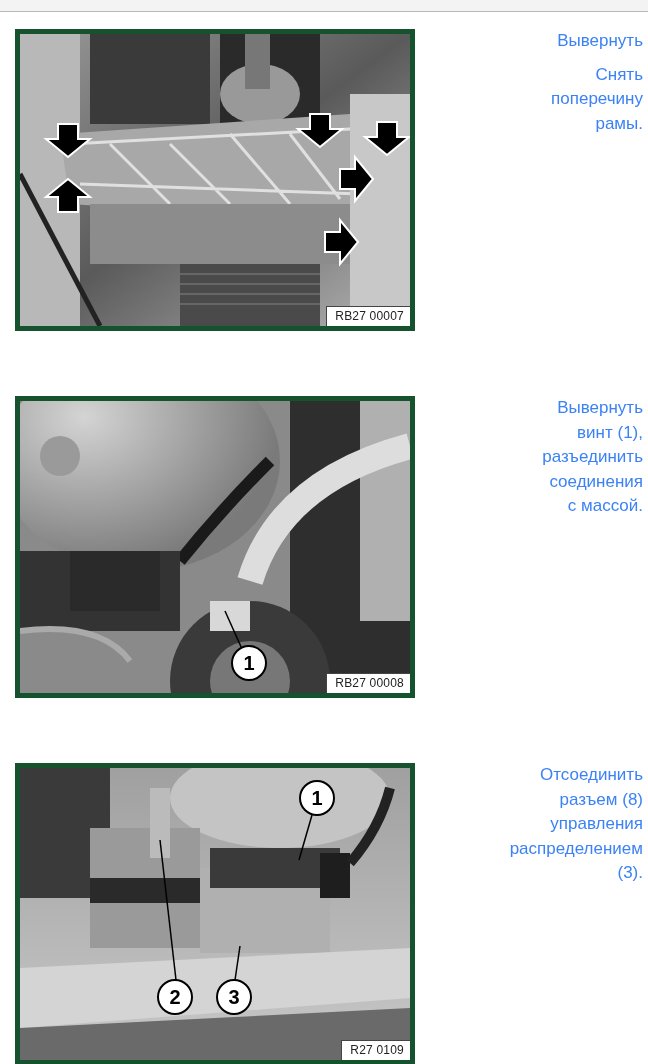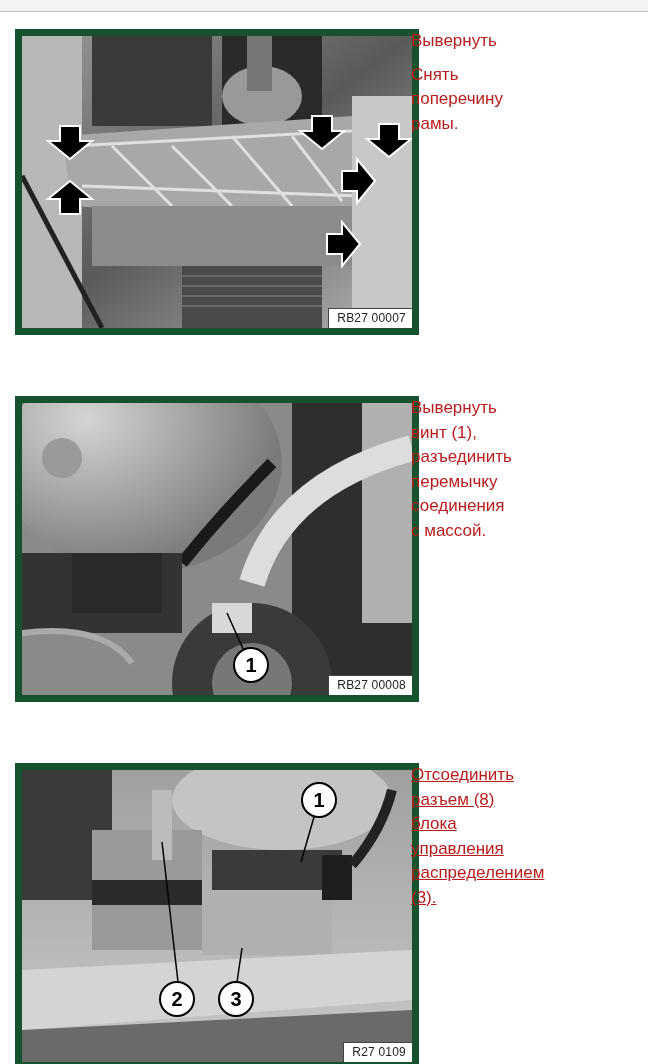"Вывернуть" .text { color: #b91c1c -> #3b82f6; left: 411px -> 423px; text-align: none -> right }
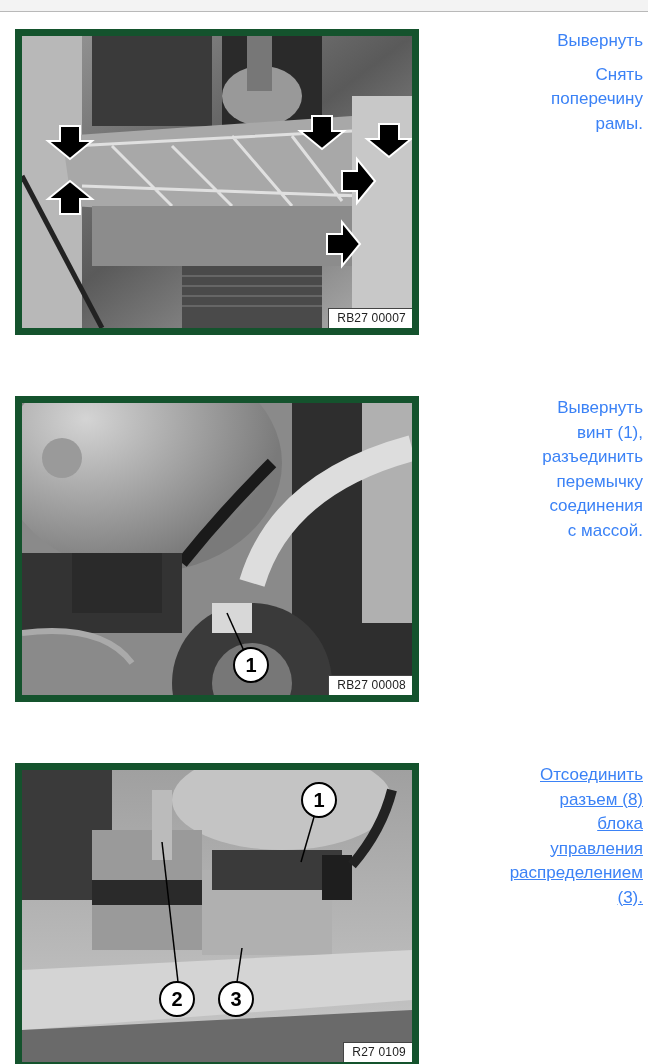"RB27 00007" .figure { border: 7px solid #14532d -> 5px solid #14532d }
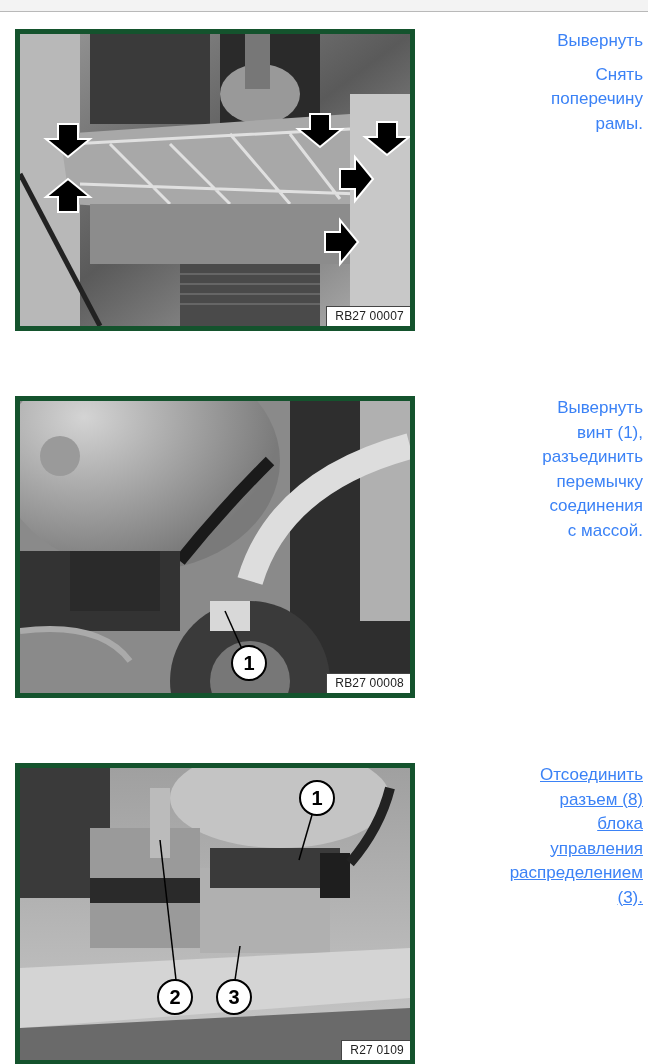"перемычку" span.line { html: <span>перемычку</span> -> none }
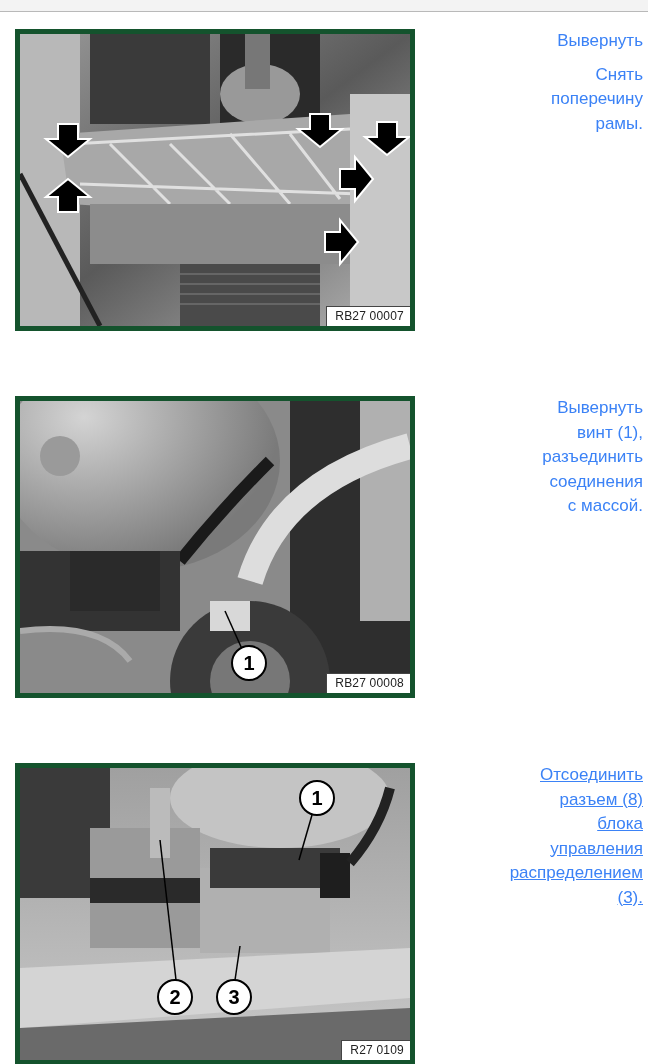"Отсоединить" div.text { text-decoration: underline -> none }
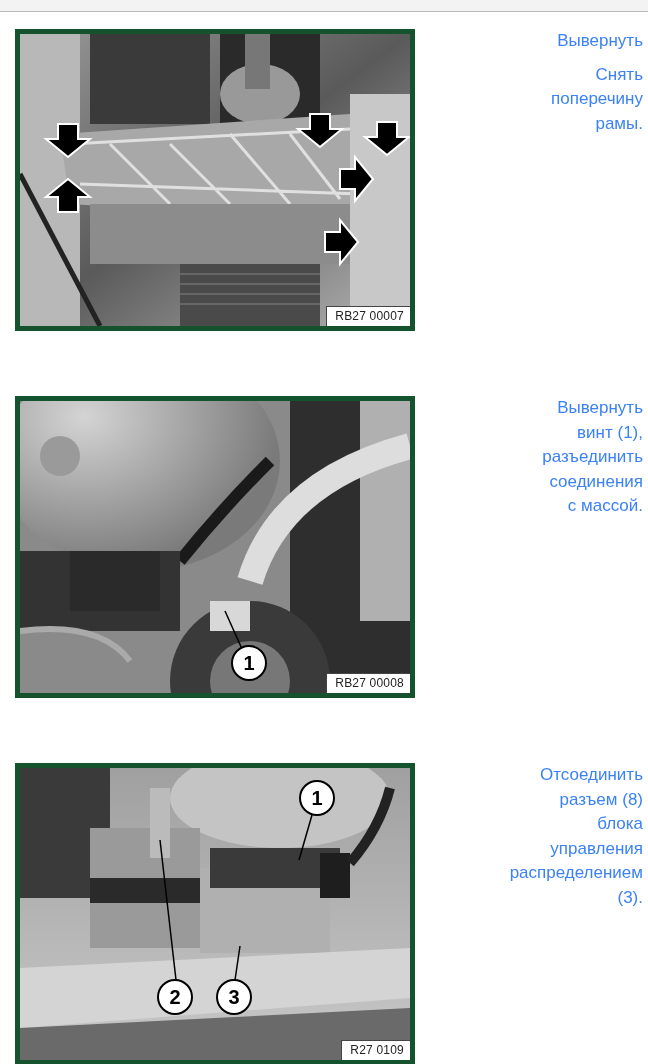"блока" span.line { html: <span>блока</span> -> none }
